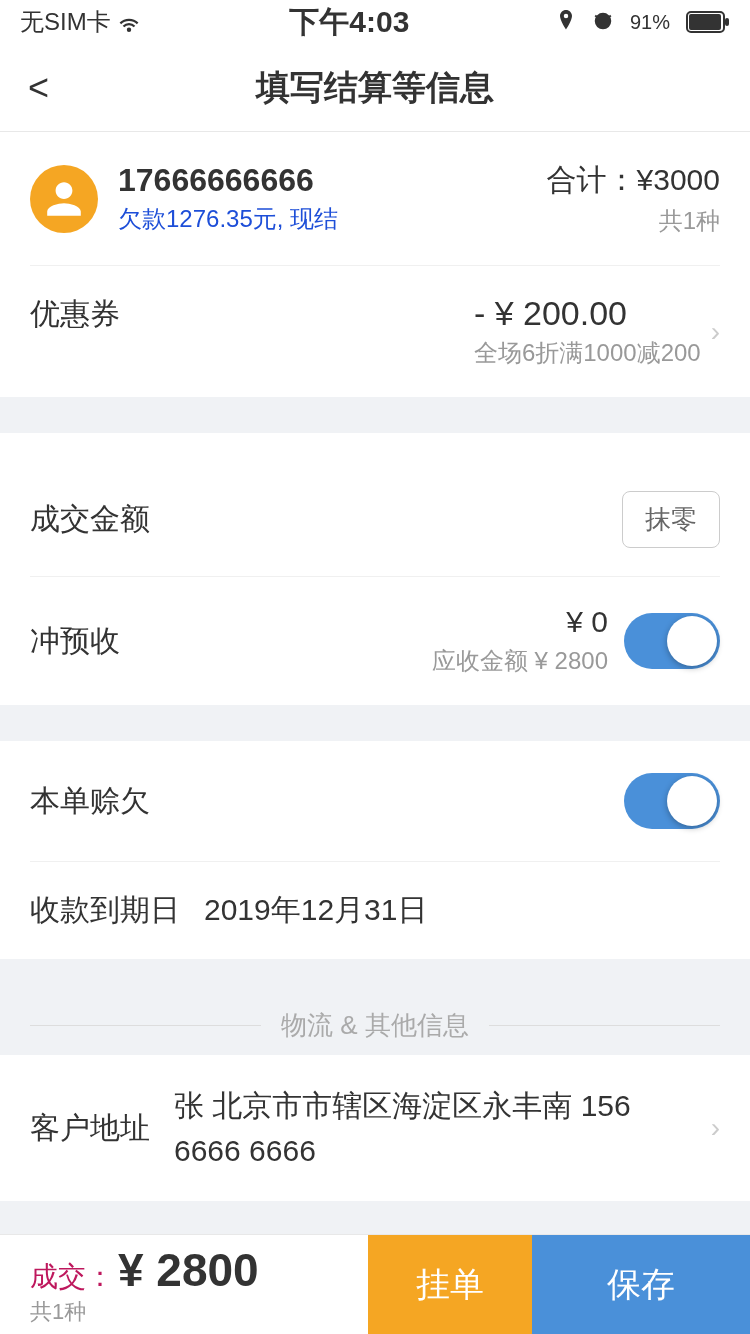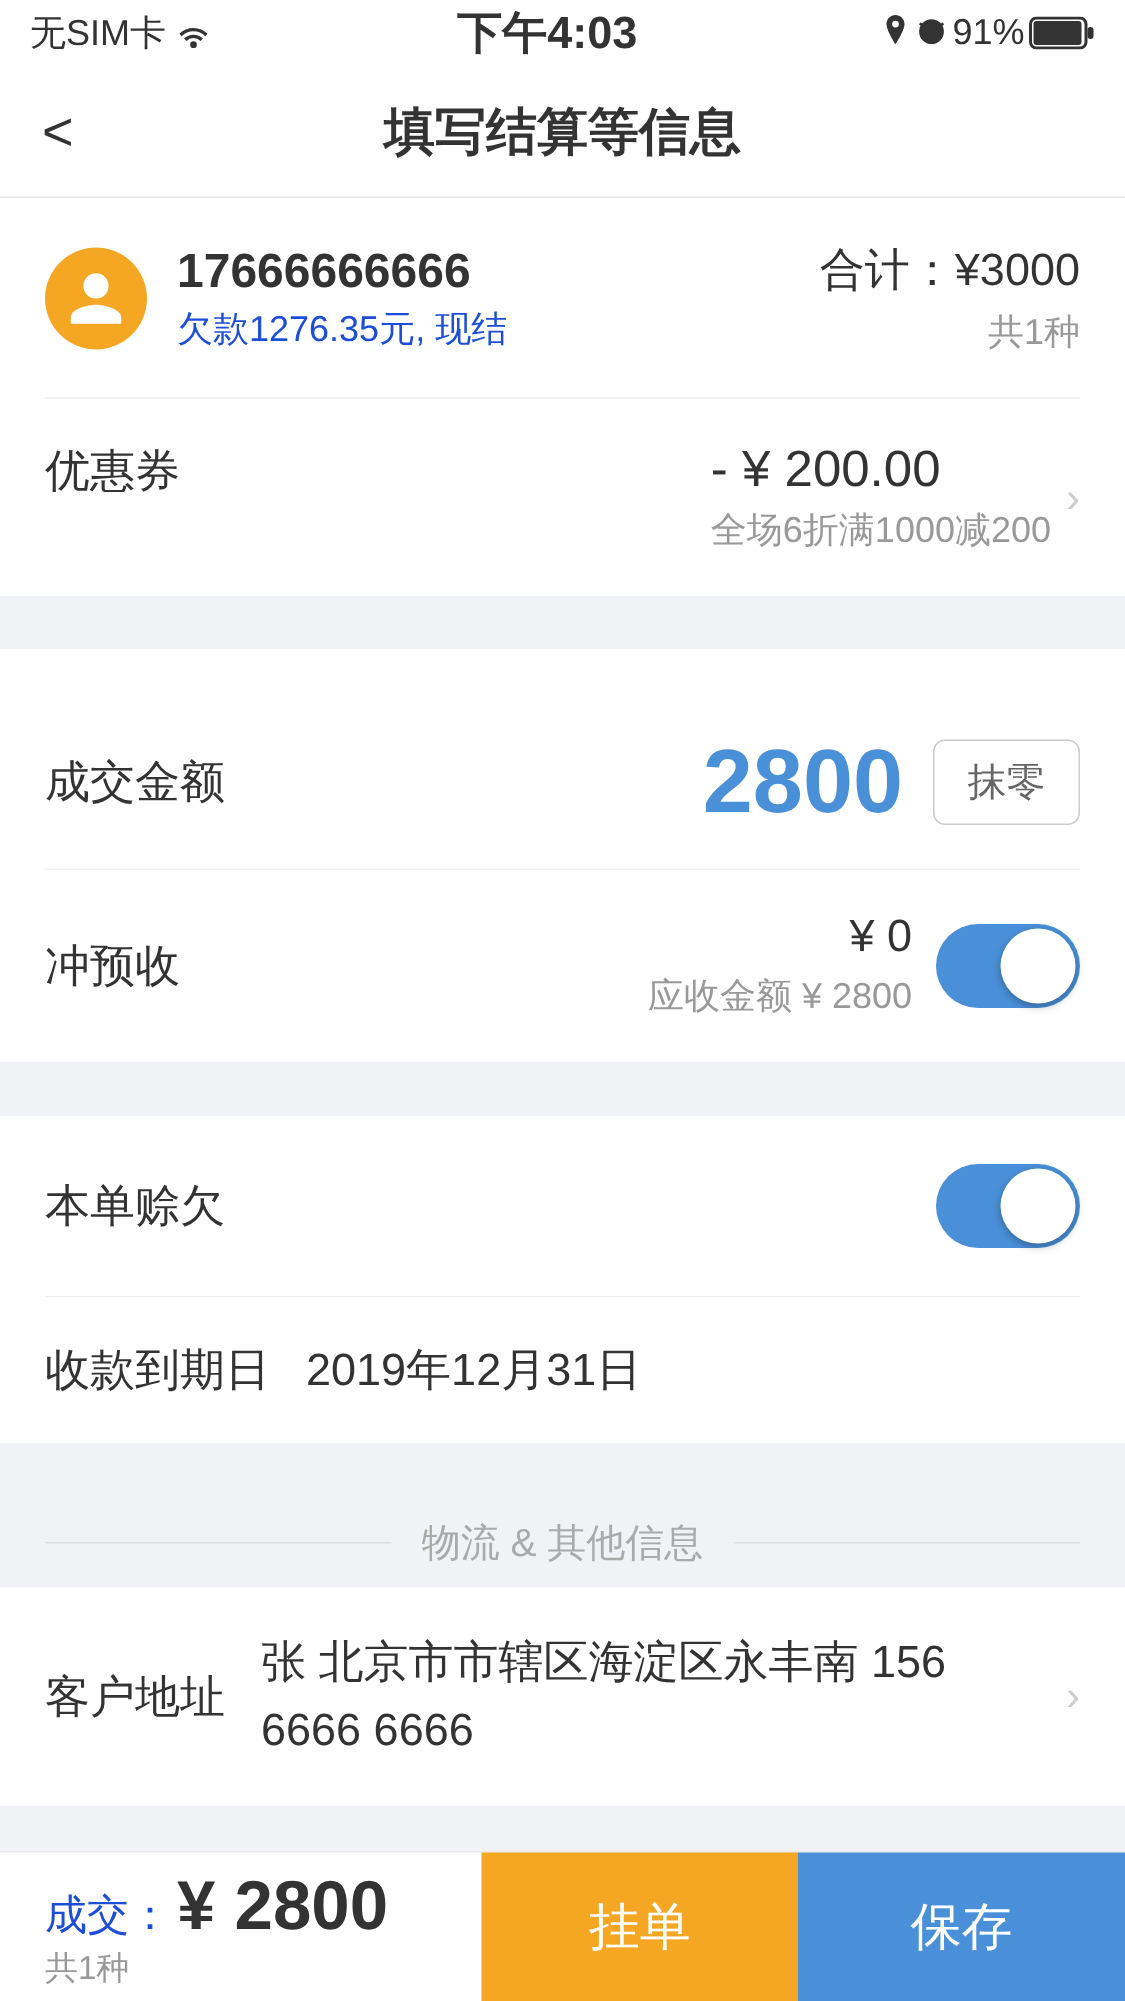"91%" .status-right { font-size: 24px -> 20px; gap: 3px -> 16px }
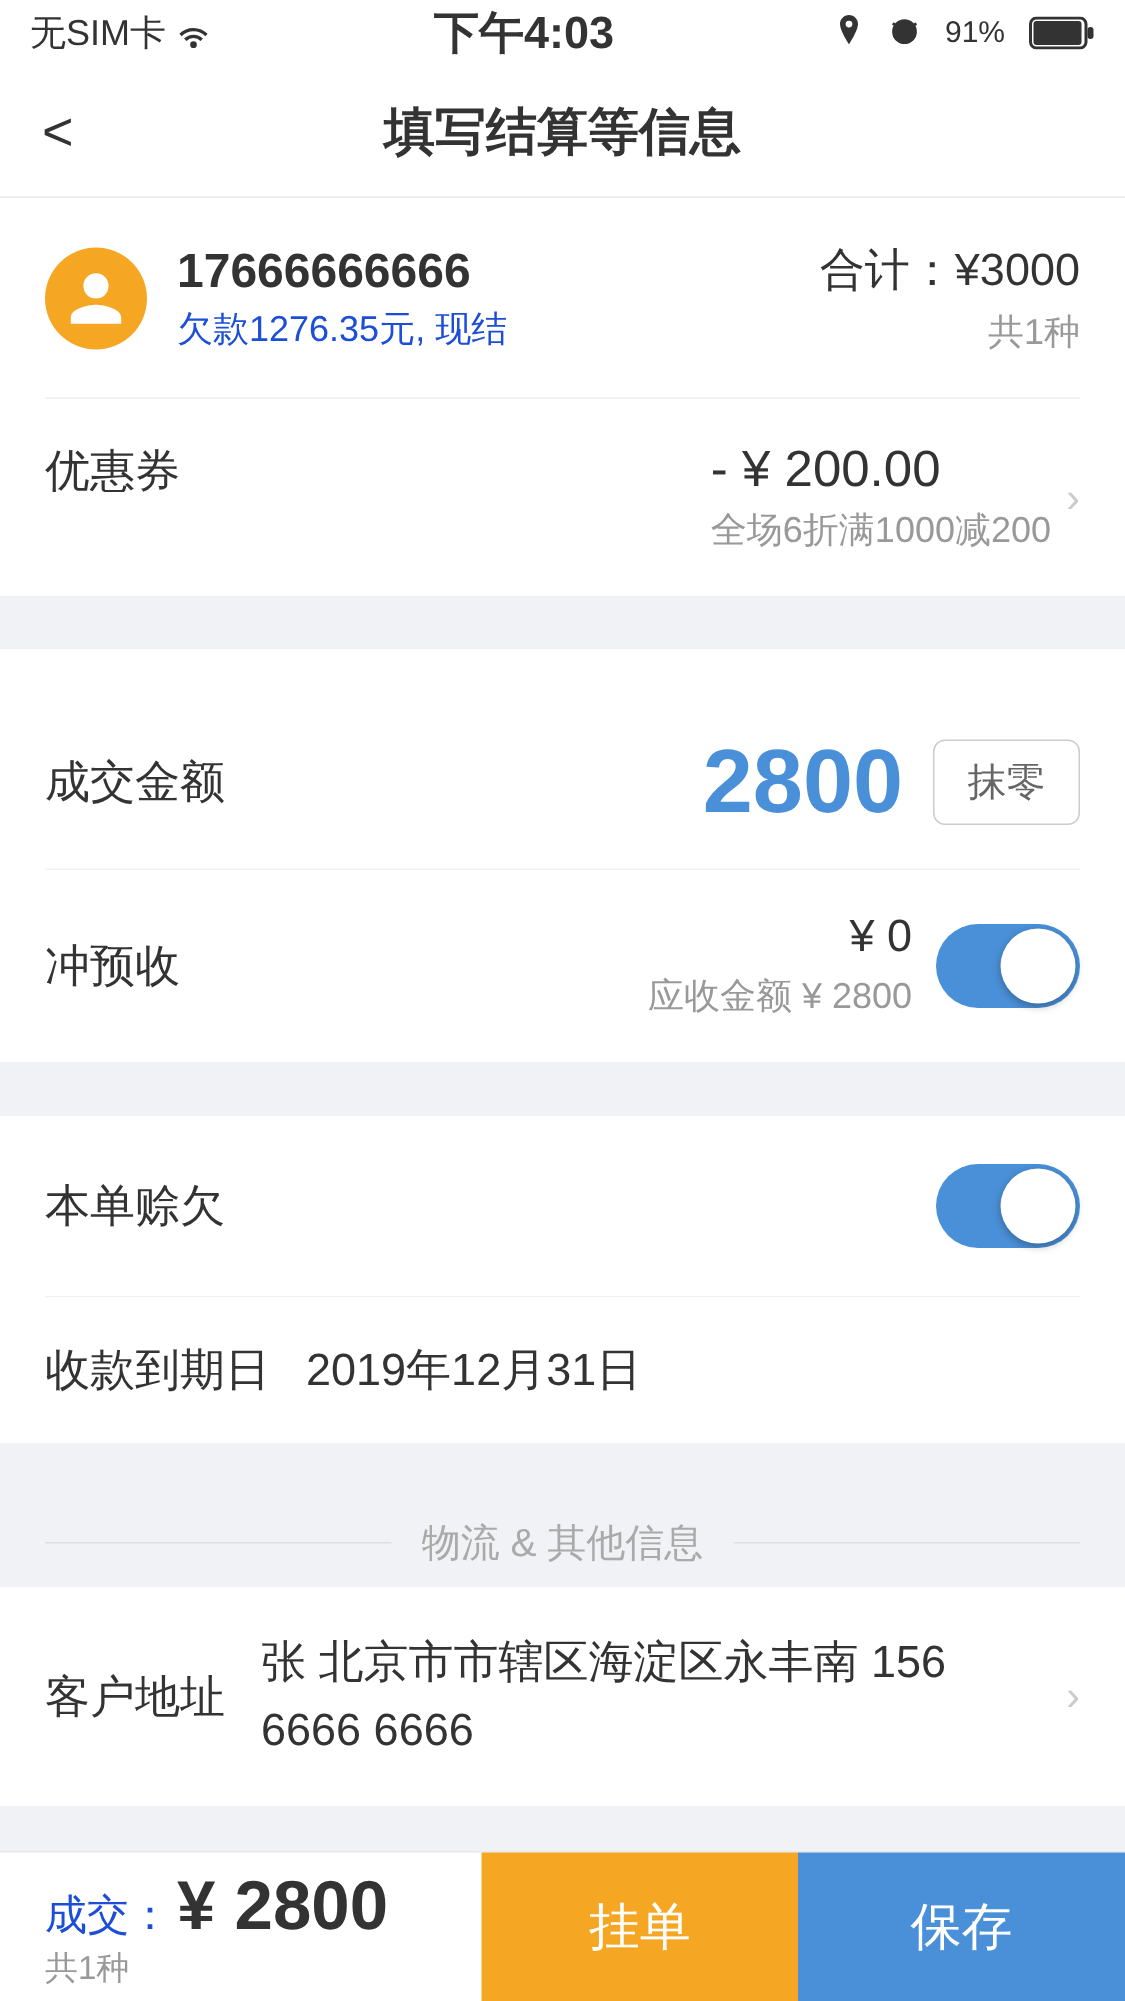"2800" span.amount-value { html: <span>2800</span> -> none }
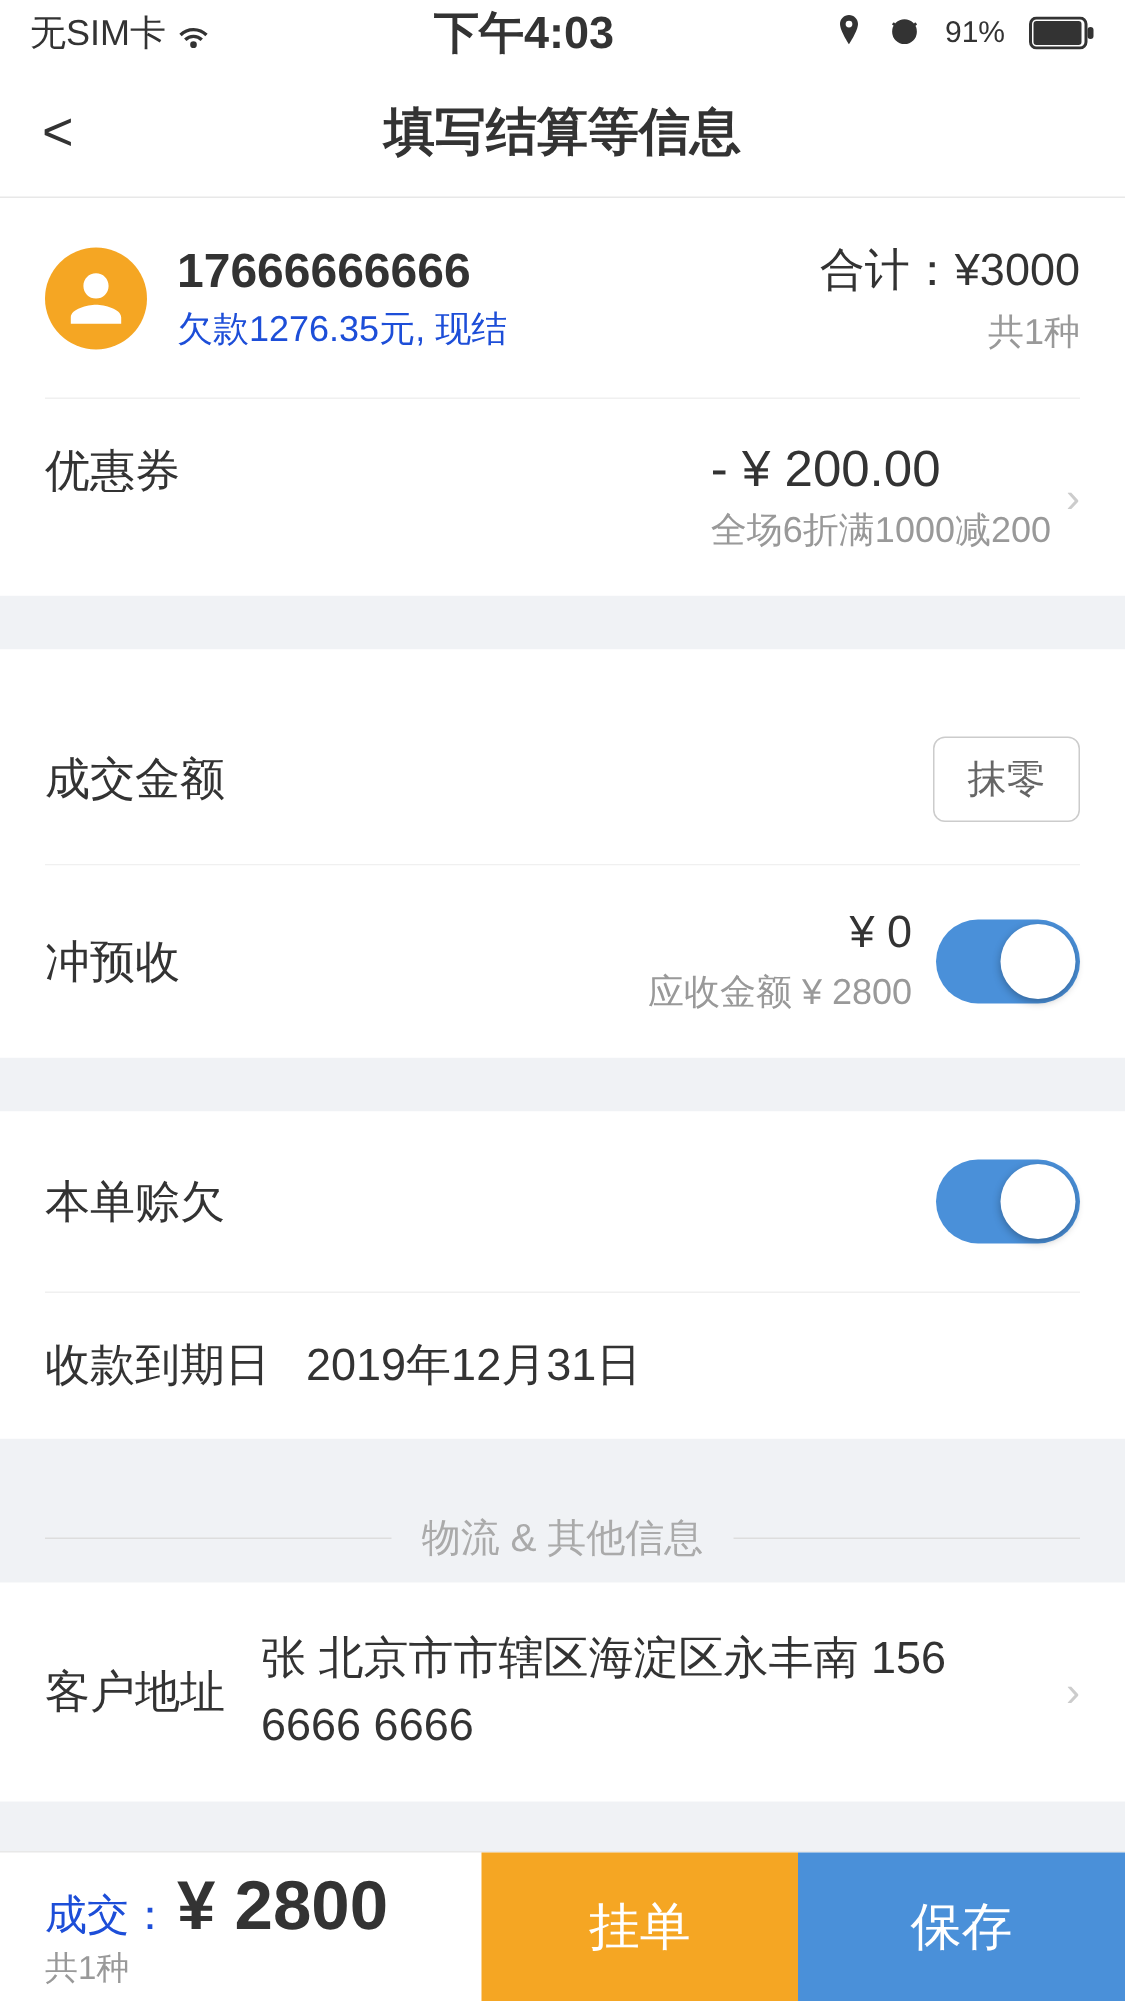"成交：" .bottom-deal { color: #1d4ed8 -> #be185d }
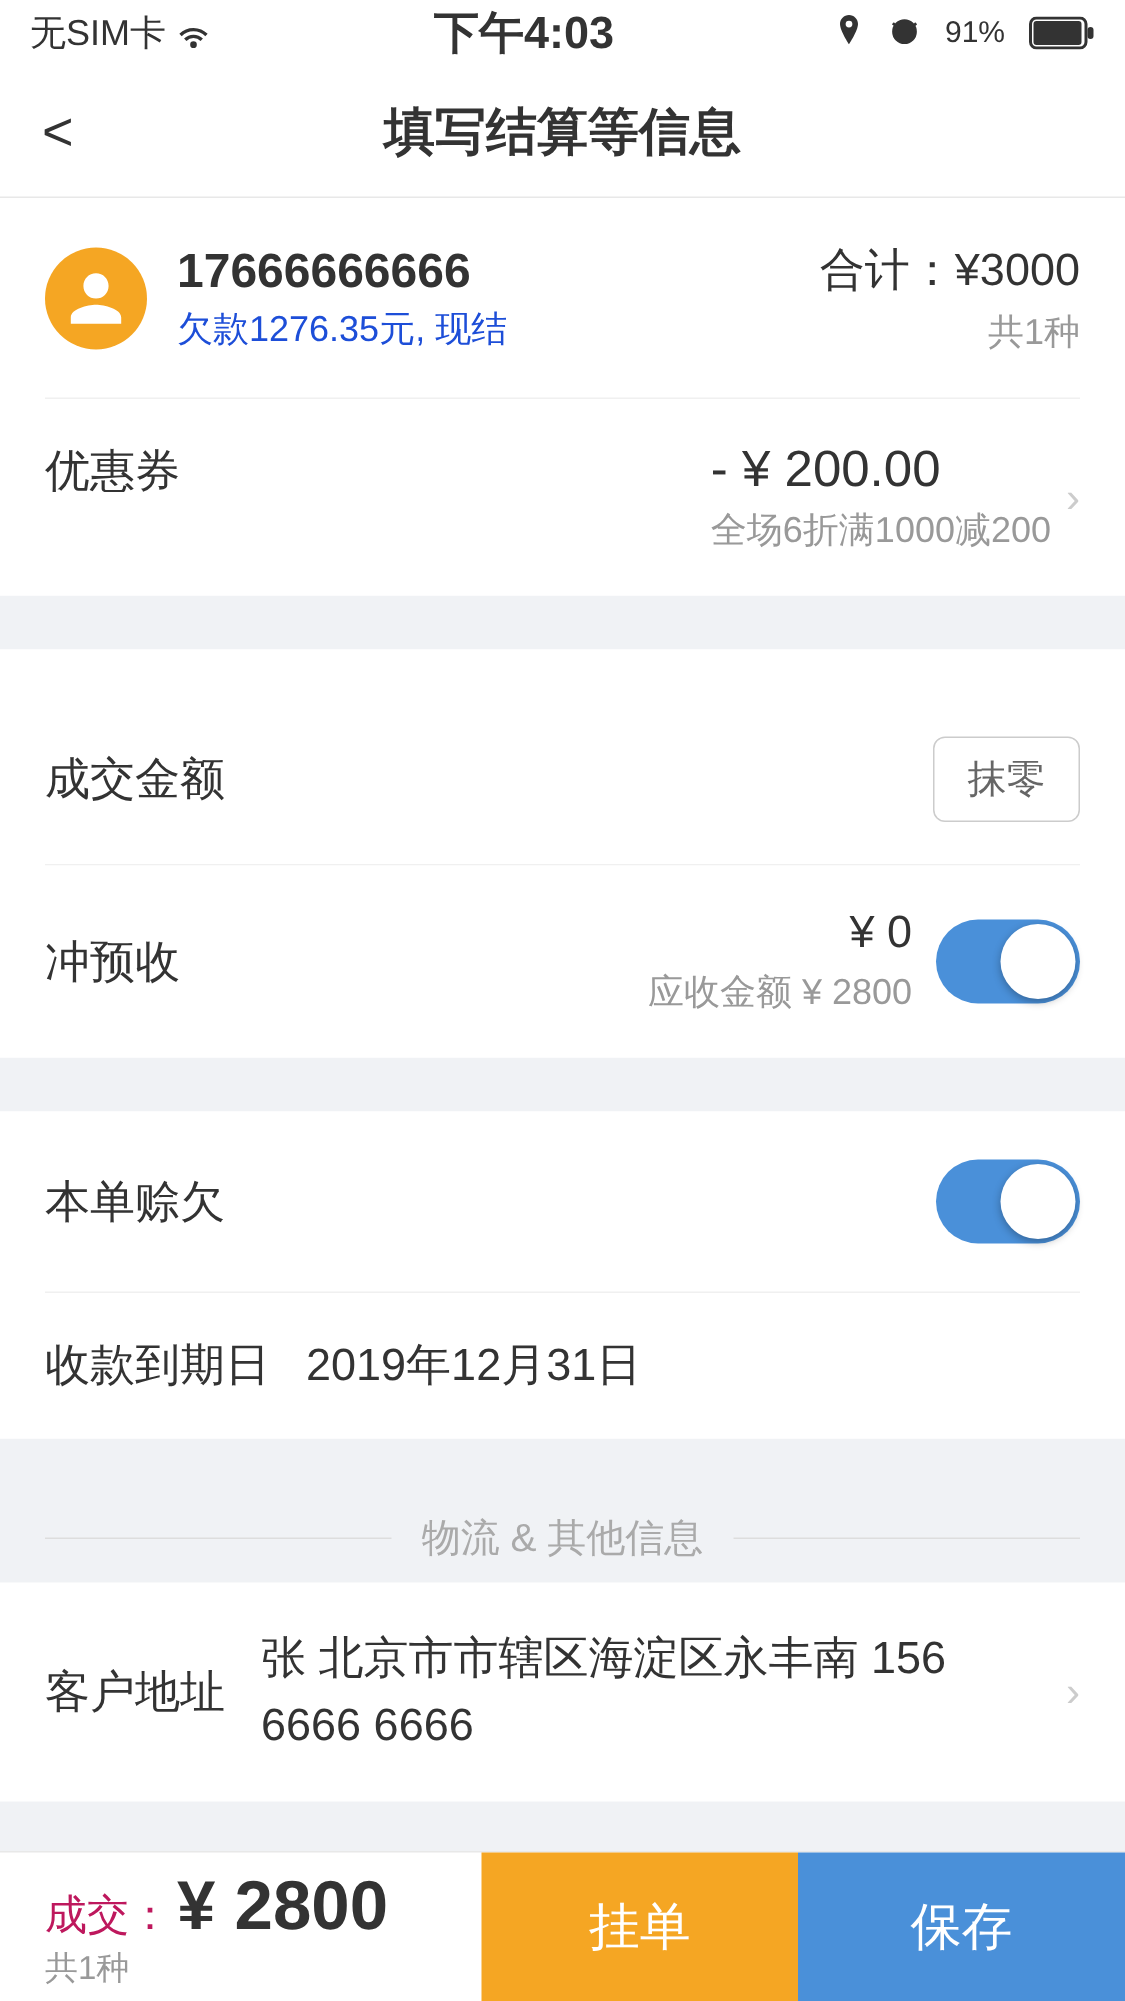"挂单" .bottom-btn-hang { width: 211px -> 164px }
